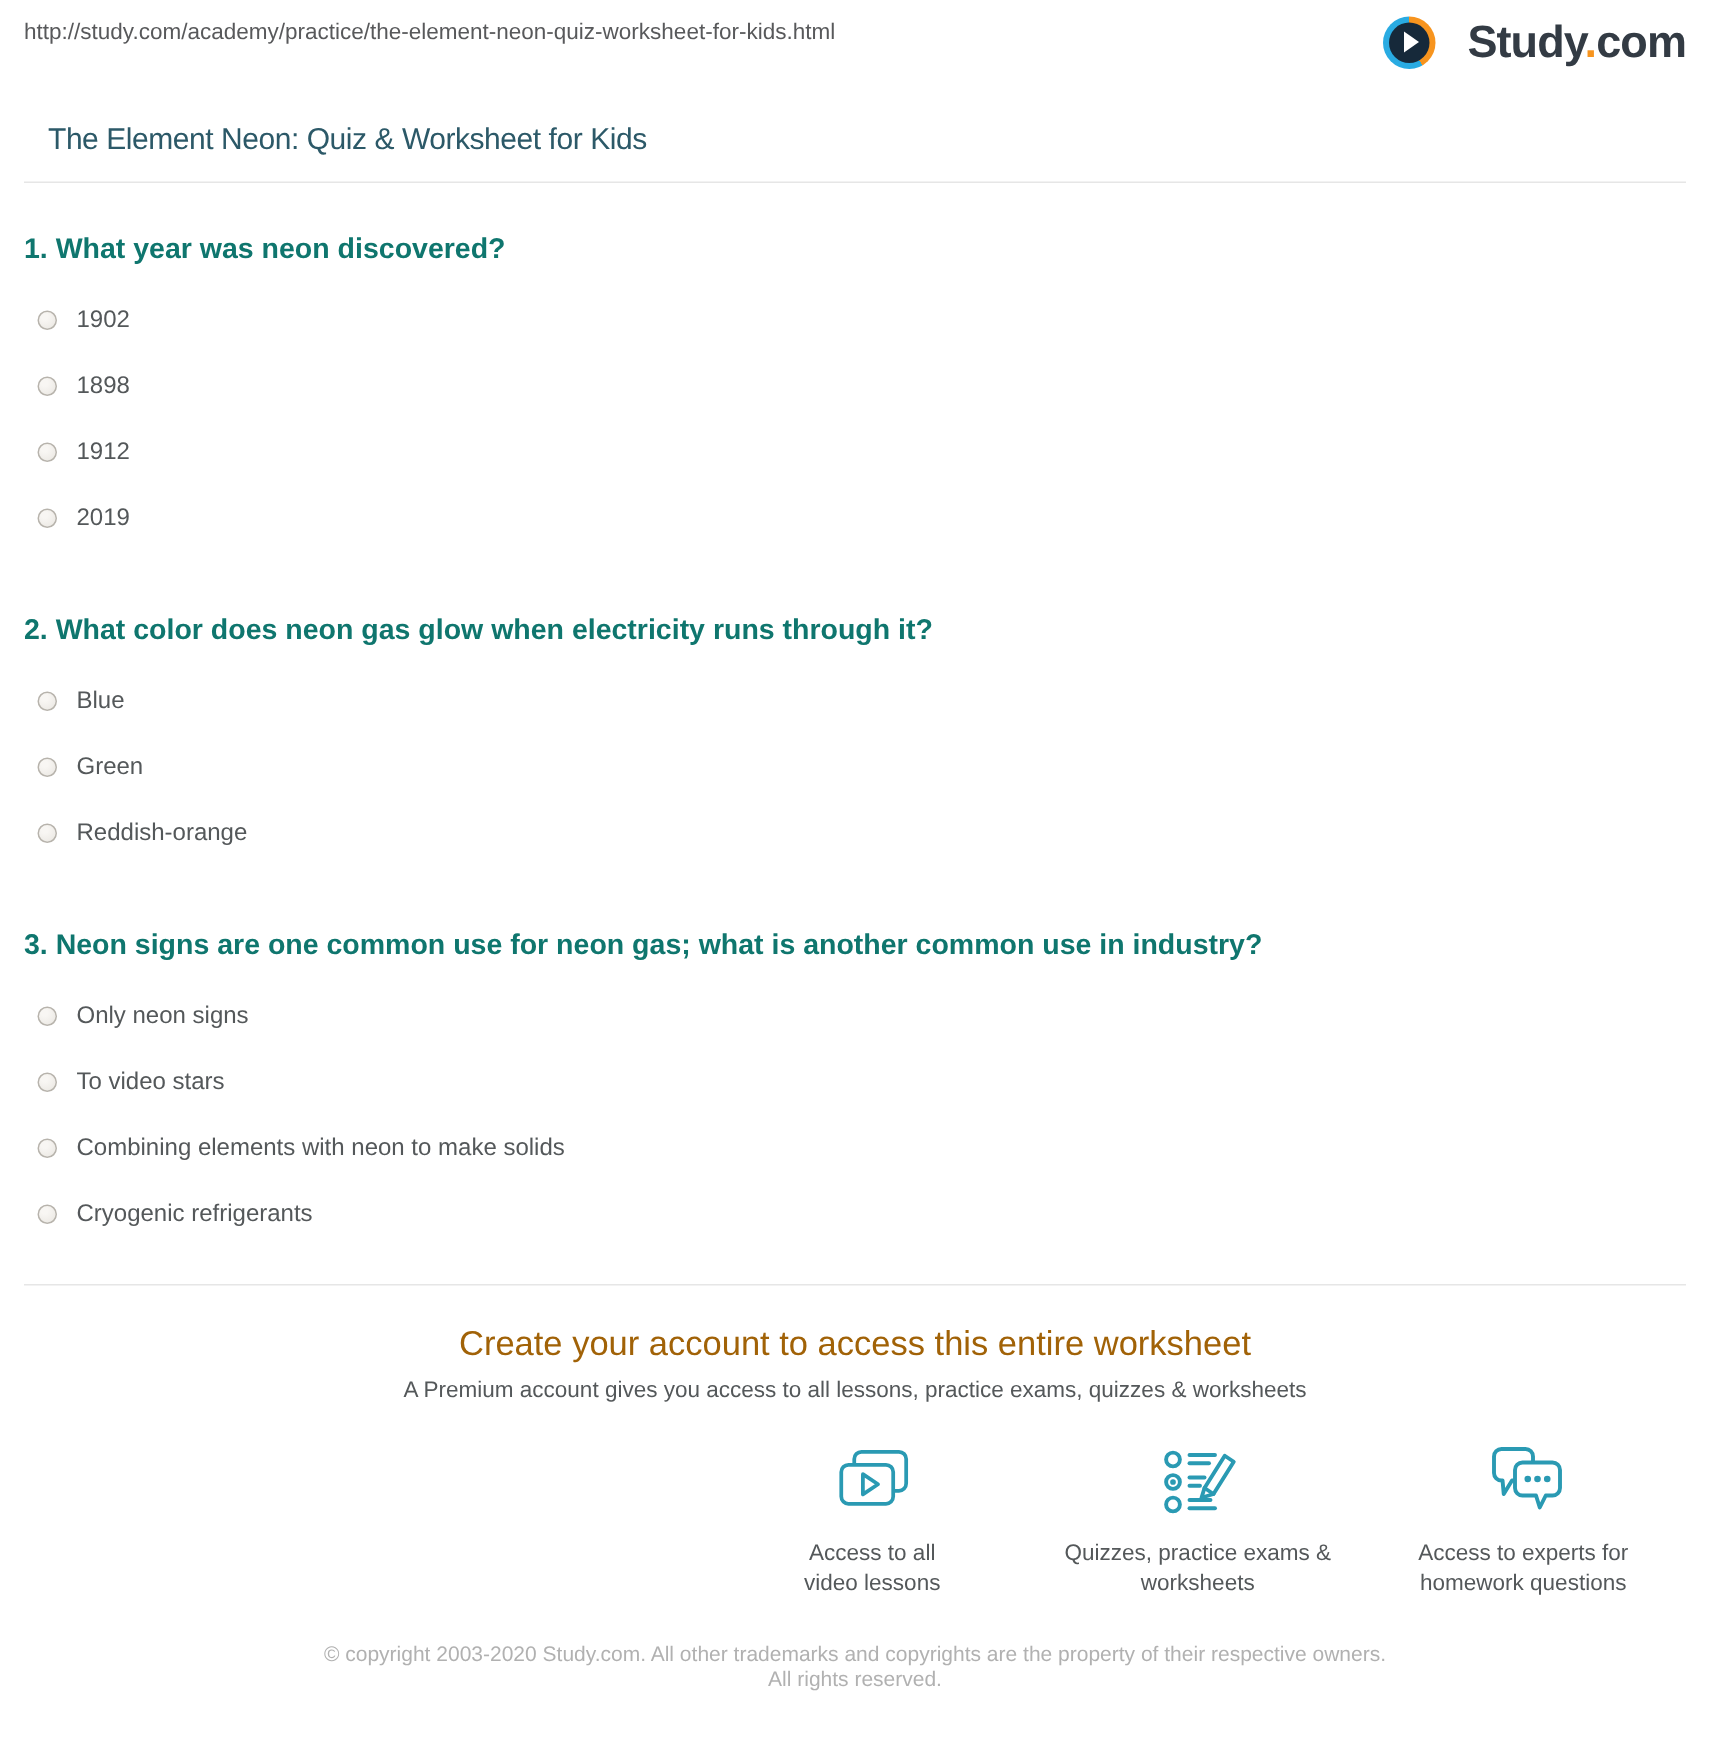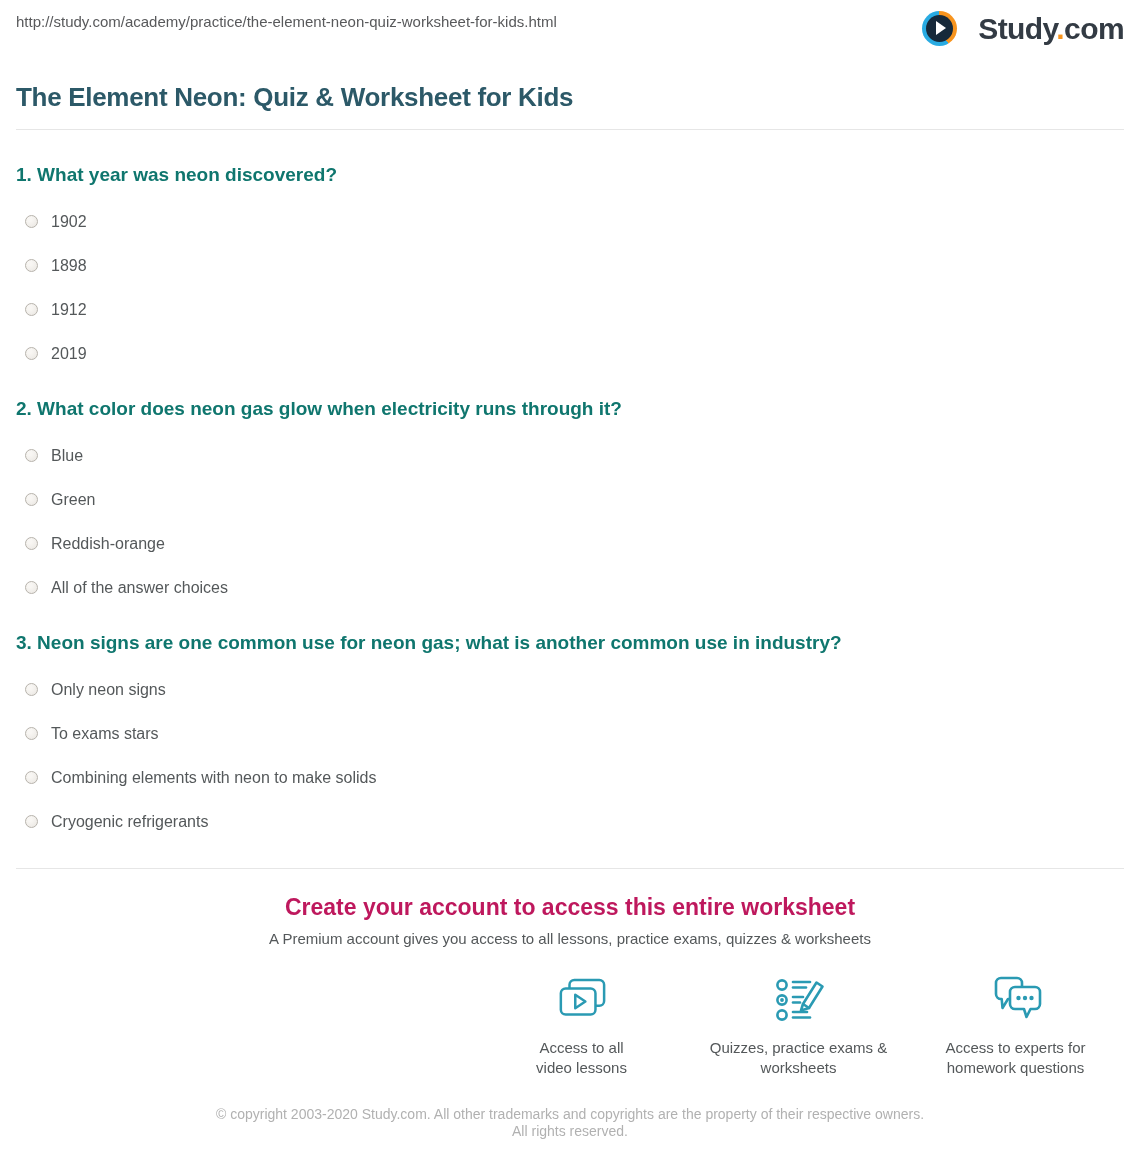"The Element Neon: Quiz &" .page-title { font-size: 26px -> 20px; font-weight: 700 -> 400; margin: 24px 0 16px -> 24px 16px 16px }
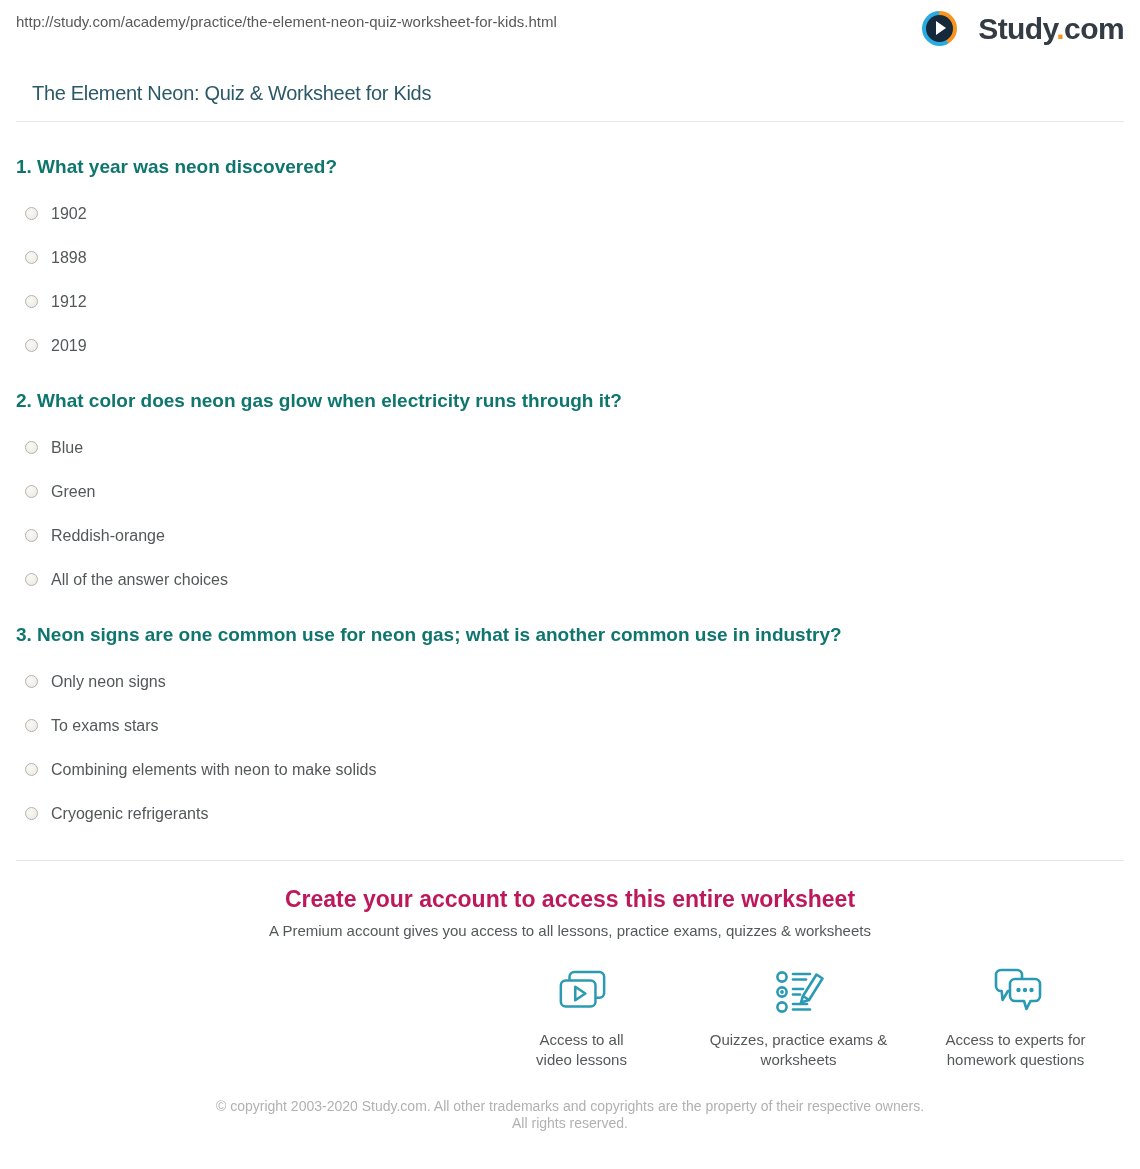"2. What color does neon" .question + .question { margin-top: 36px -> 56px }
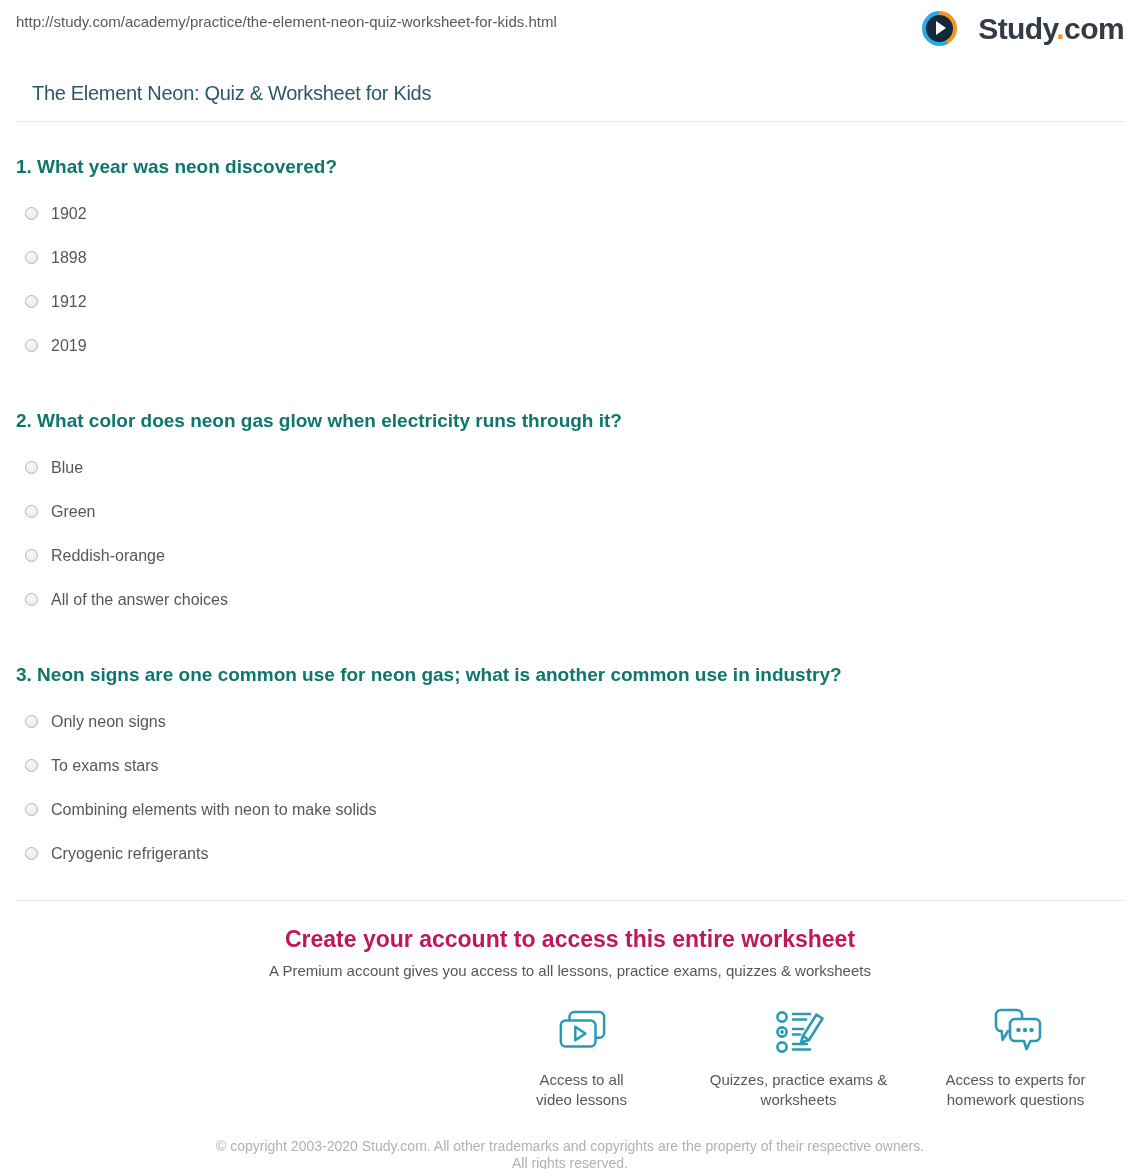"All of the answer choices" div.option { html: <div> <span></span> <span>All of the answer choices</span> </div> -> none }
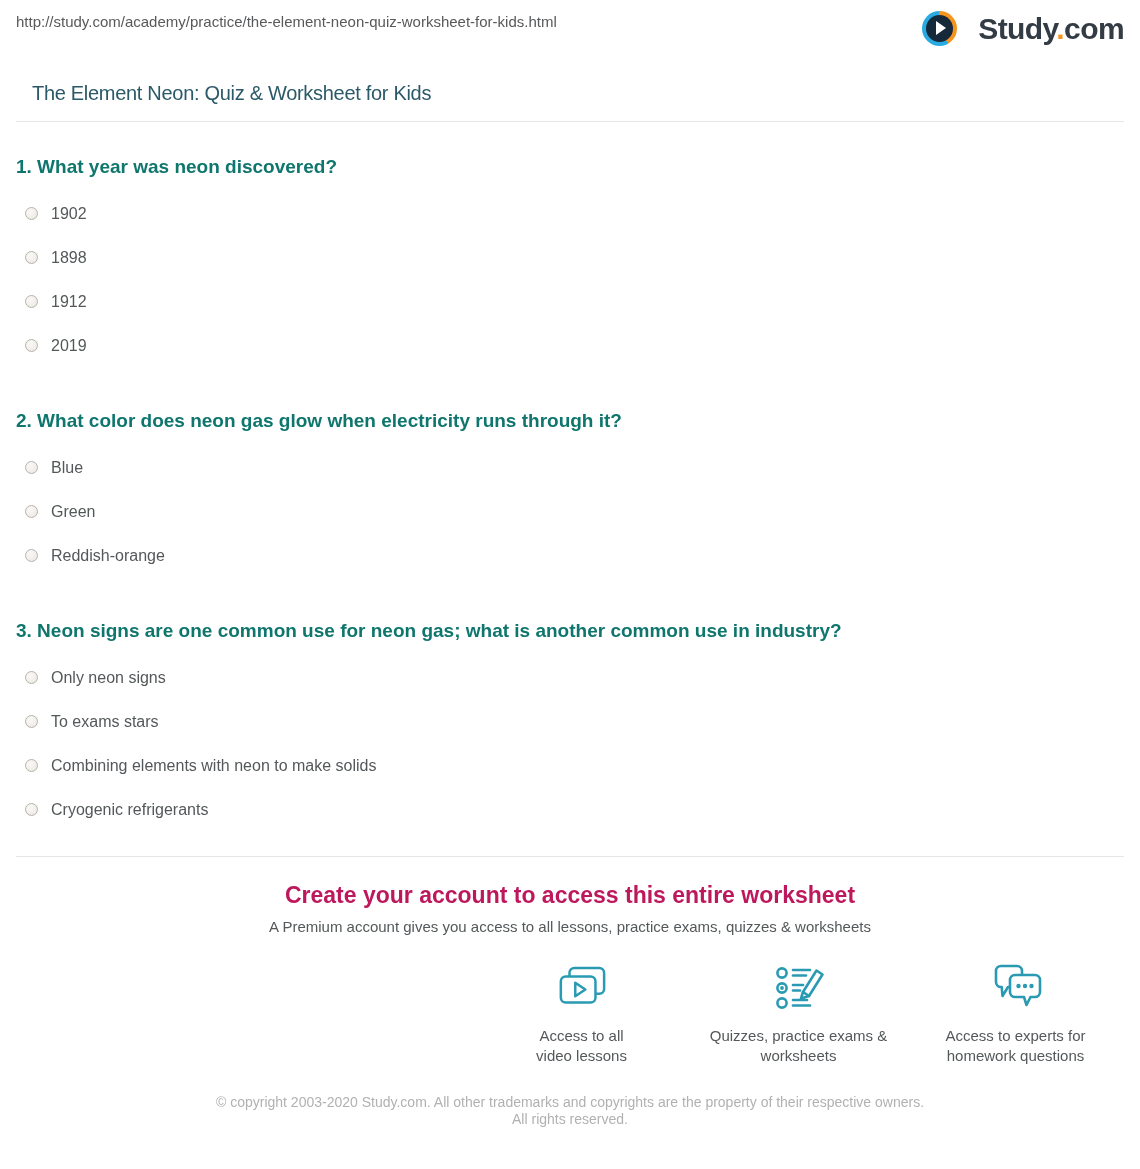"To exams stars" span.option-label { text: exams -> video }
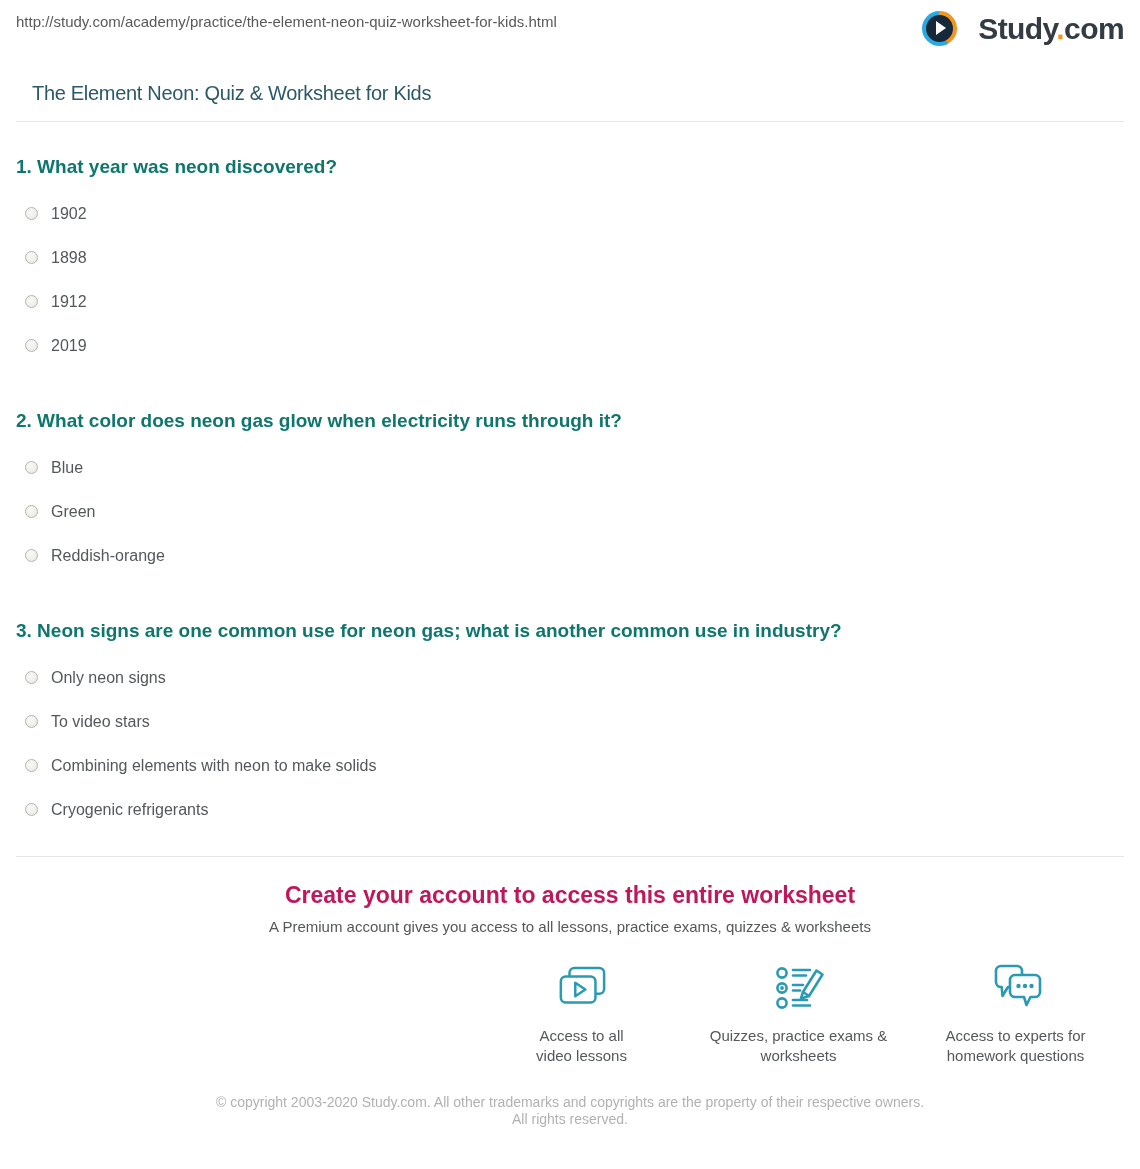"Create your account to access" .cta-title { color: #be185d -> #a16207; font-weight: 700 -> 400 }
